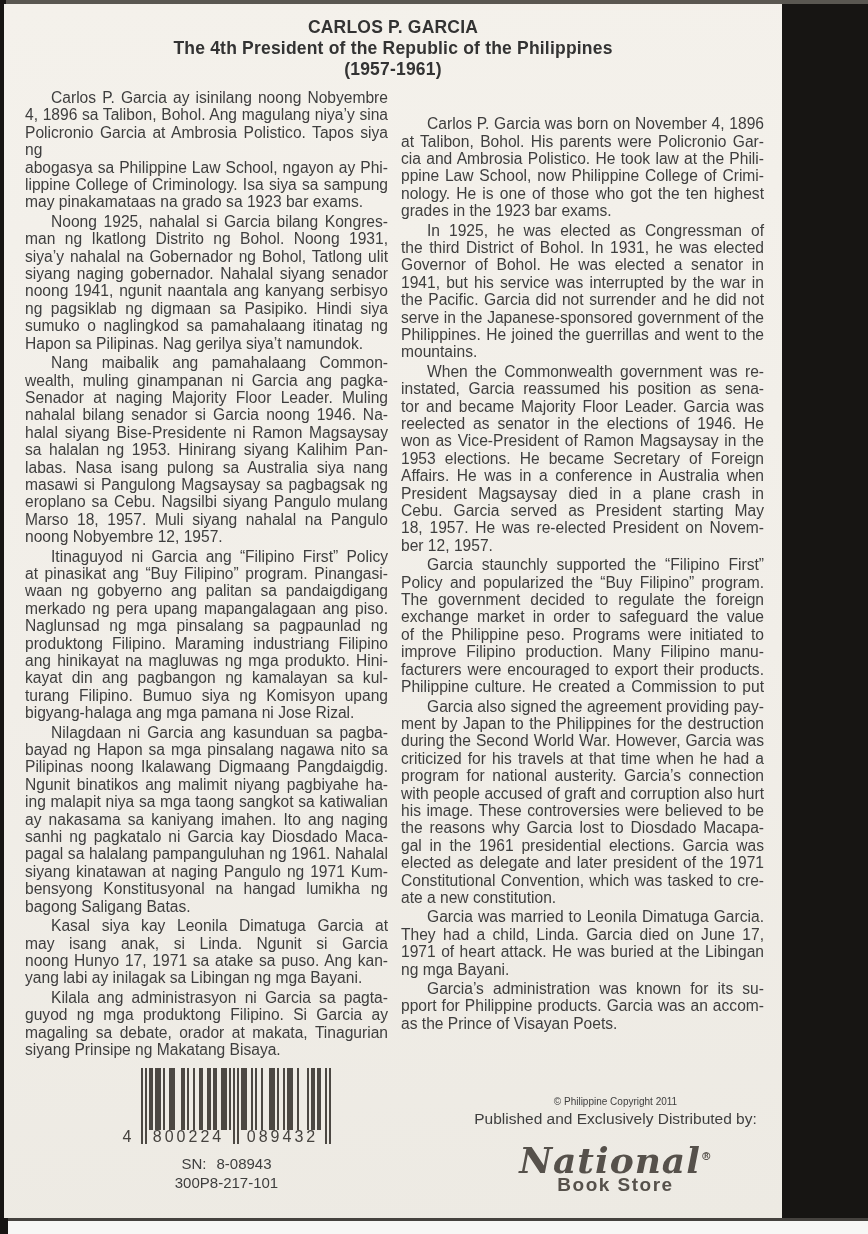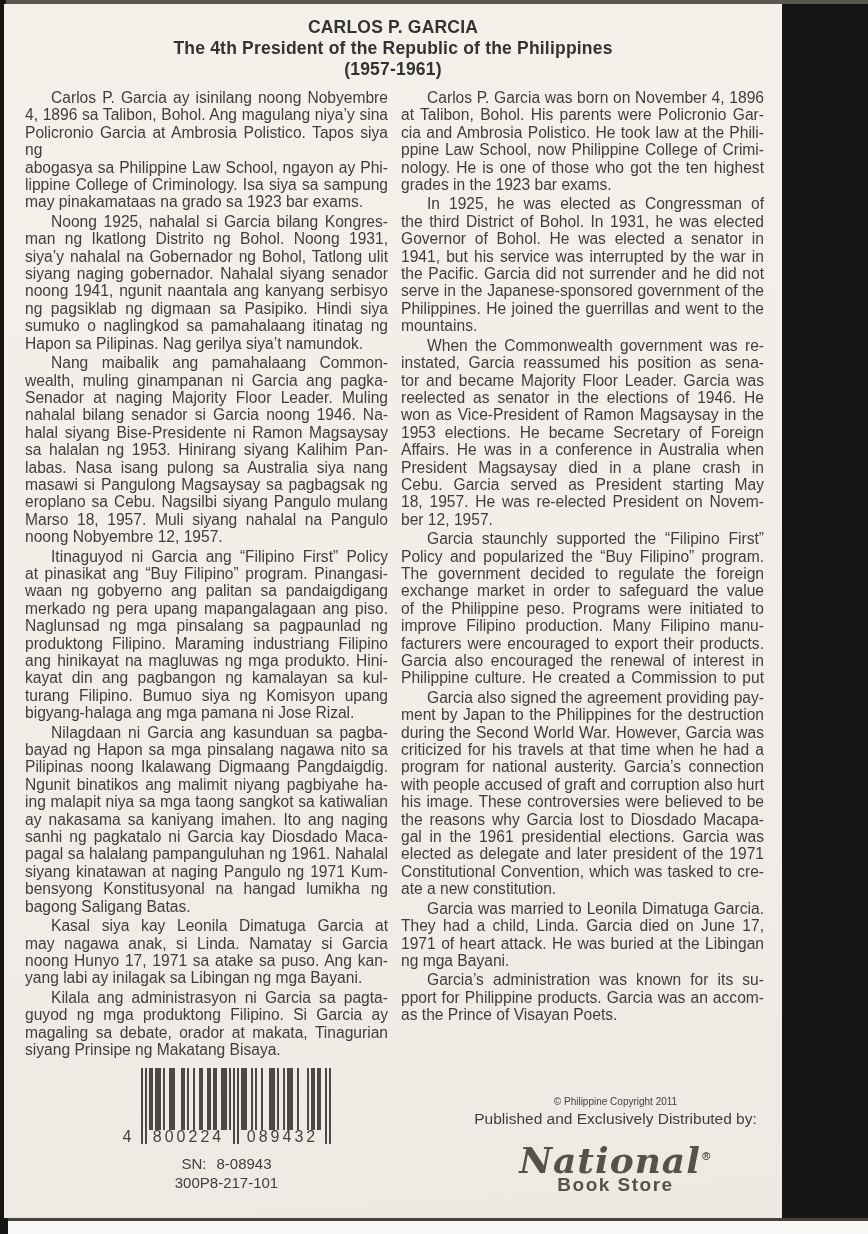"Carlos P. Garcia ay isinilang" .cols { align-items: none -> center }
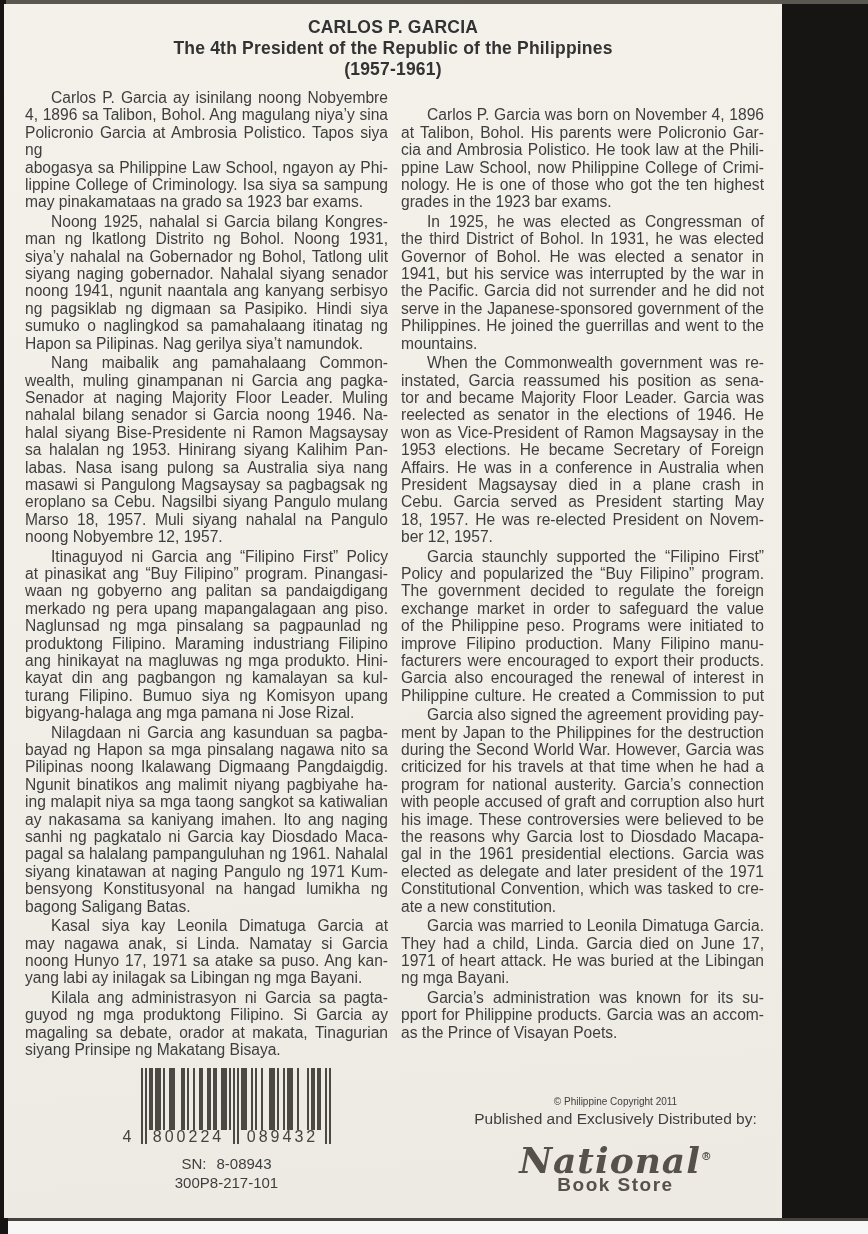"Garcia also encouraged the renewal" div.line { html: <div>Garcia also encouraged the renewal of interest in</div> -> none }
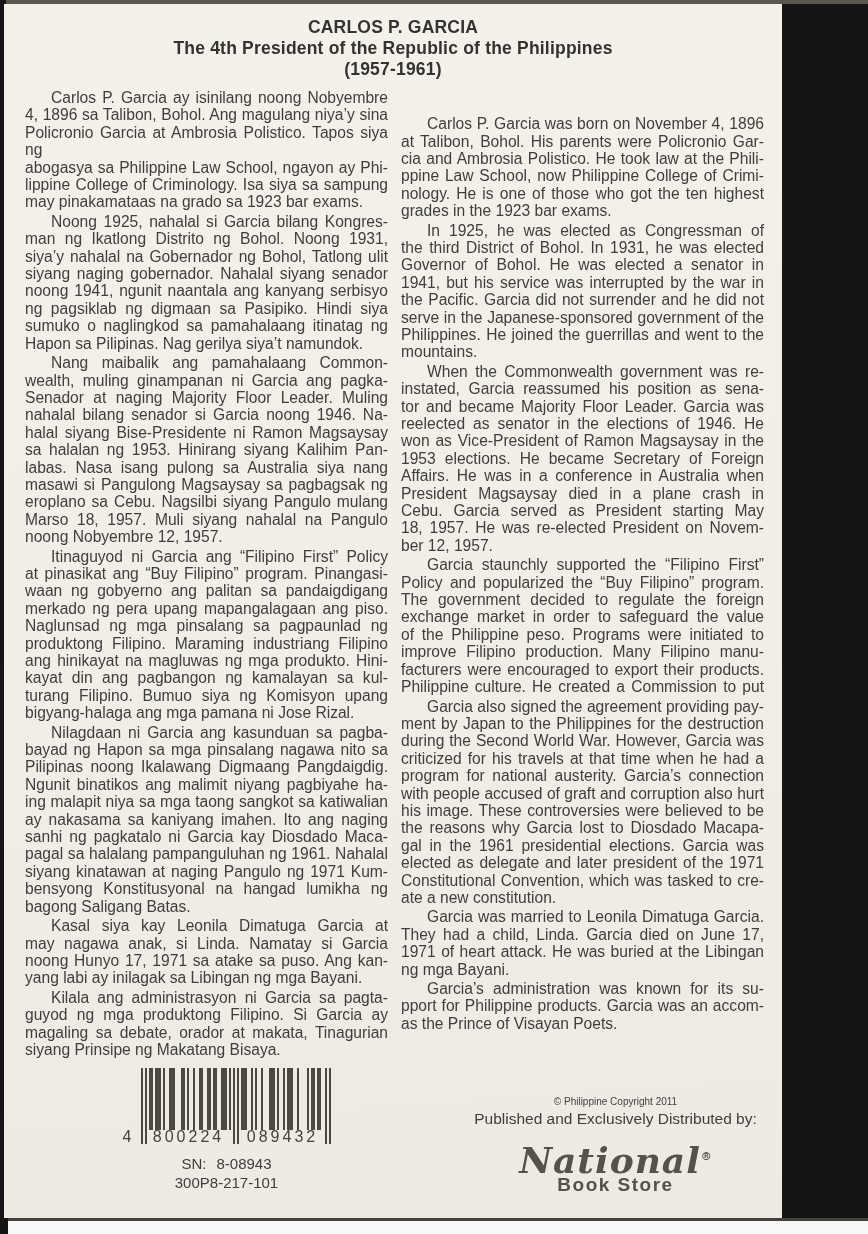"may nagawa anak, si Linda." div.line { text: nagawa anak, si Linda. Namatay -> isang anak, si Linda. Ngunit }
